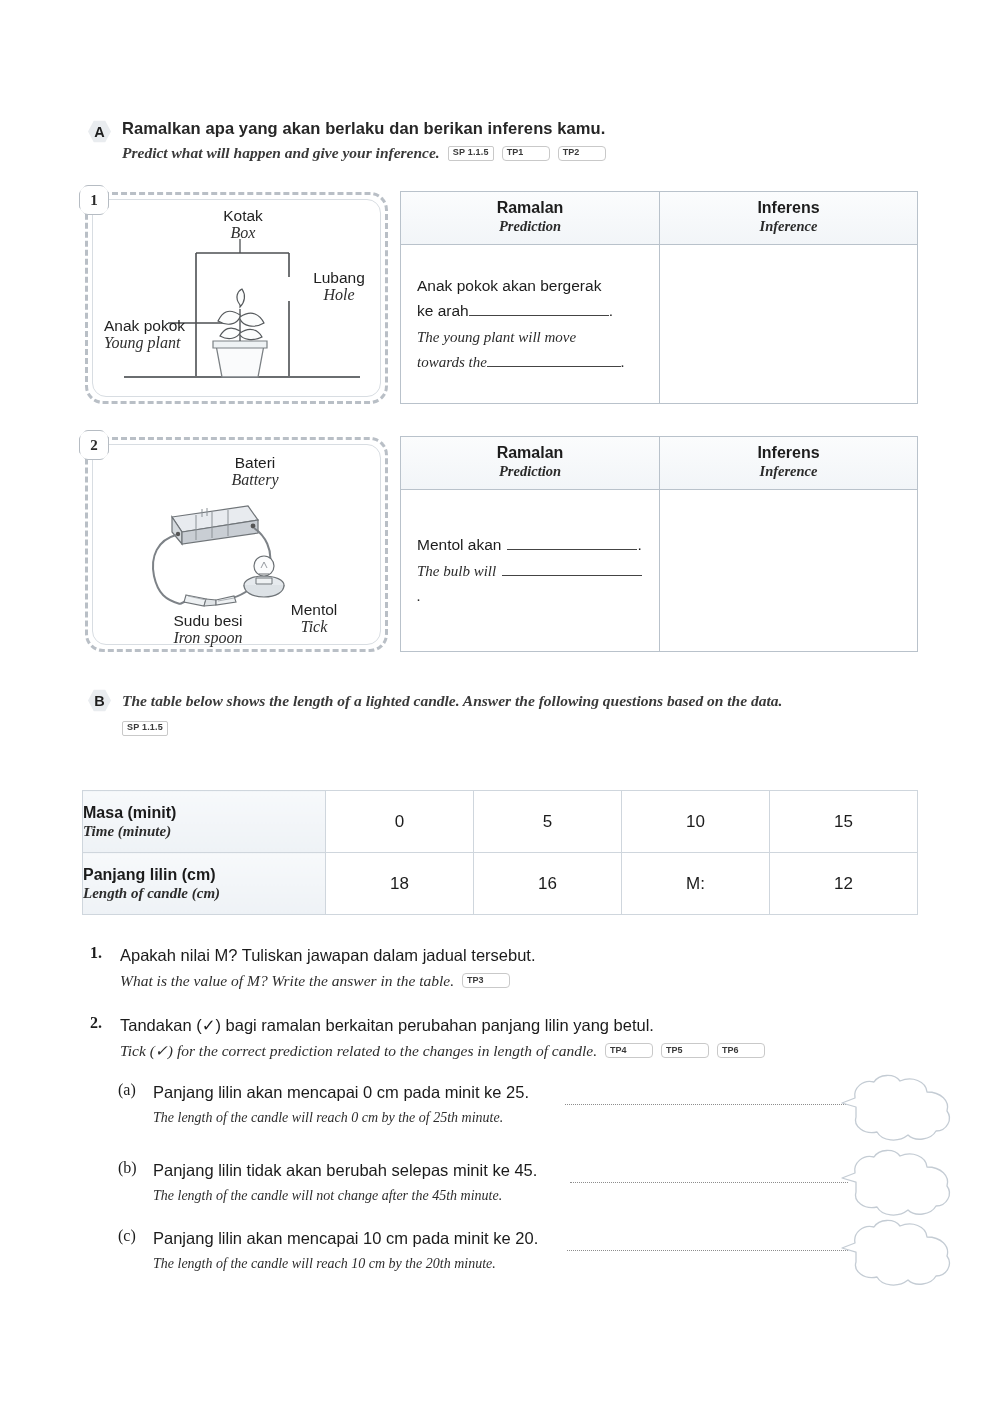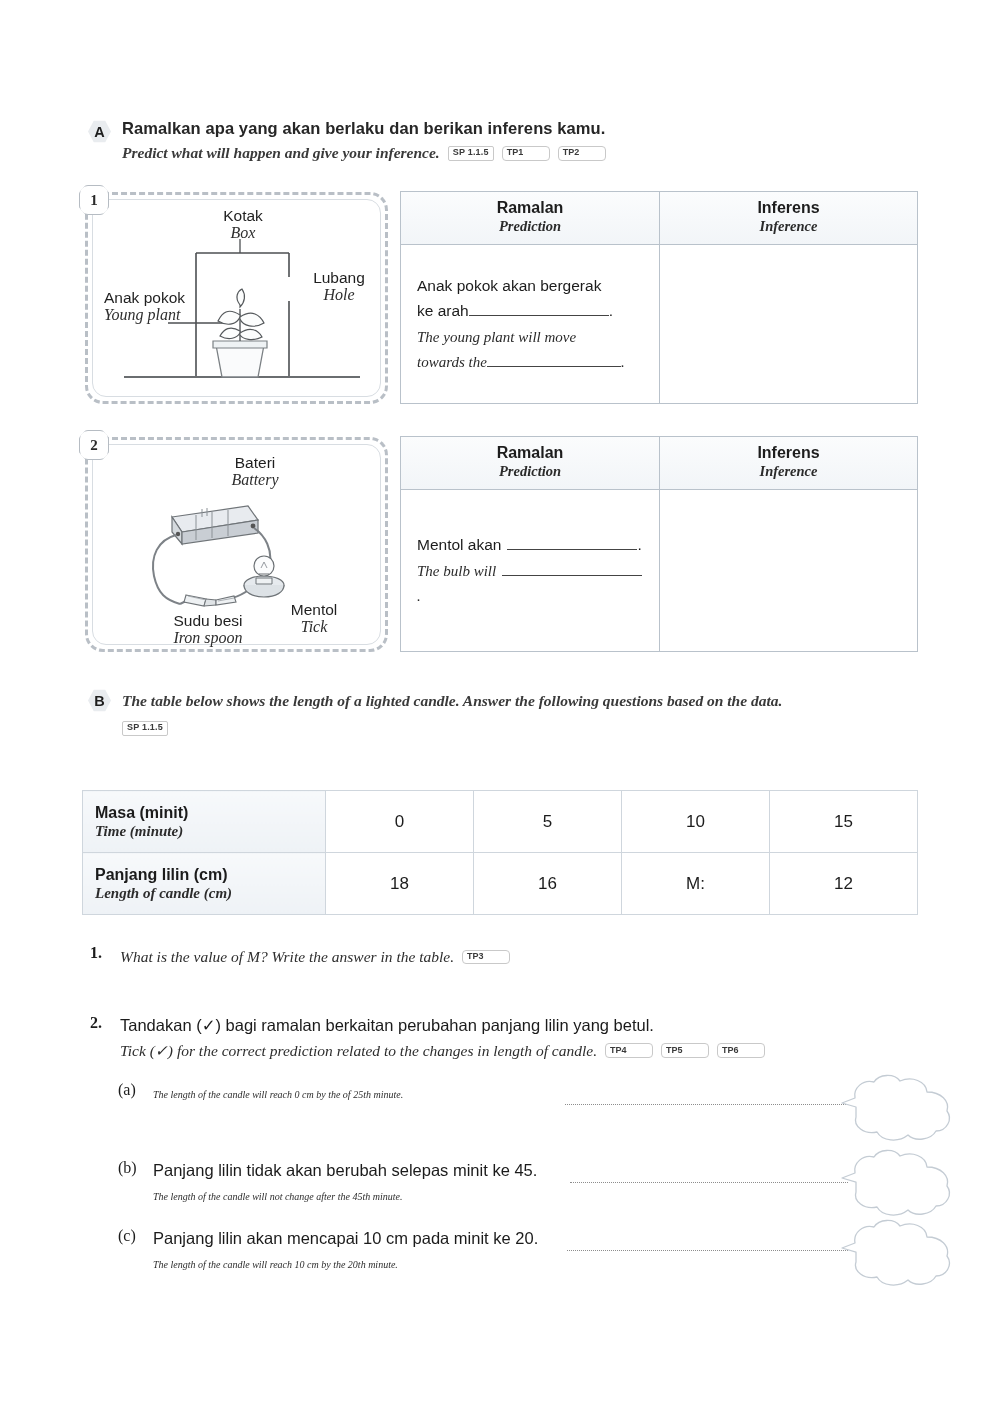"Anak pokok" div.ms { margin-top: none -> 28px }
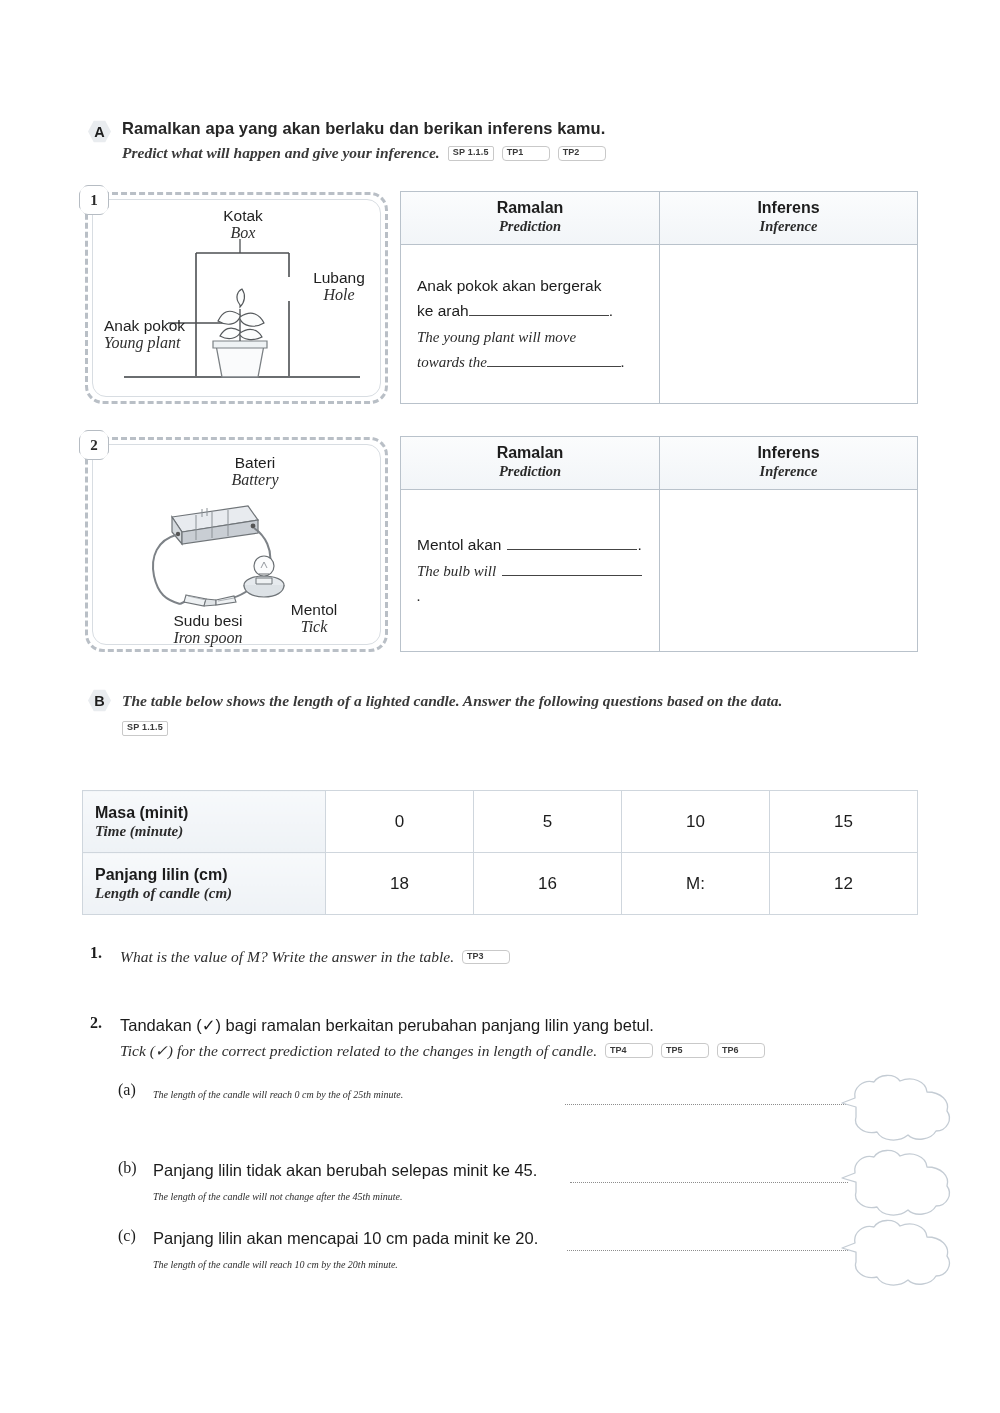"Masa (minit)" .data-table td.rowhead { padding: 6px 12px -> 6px 0 }
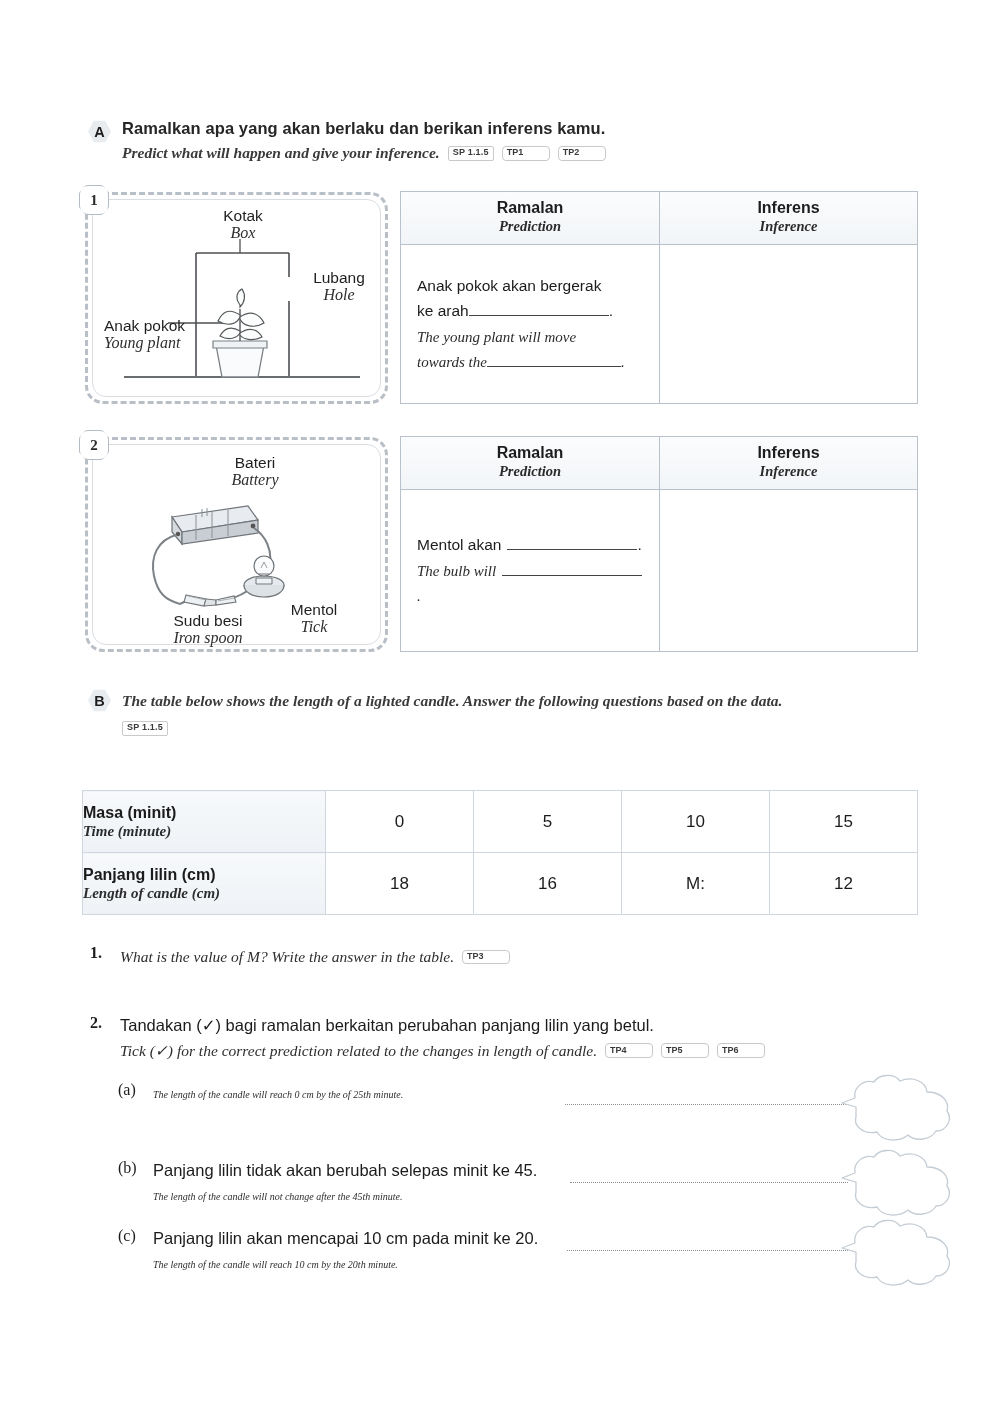"Apakah nilai M? Tuliskan jawapan" div { html: none -> <div><span>Apakah nilai M? Tuliskan jawapan dalam jadual tersebut.</span></div> }
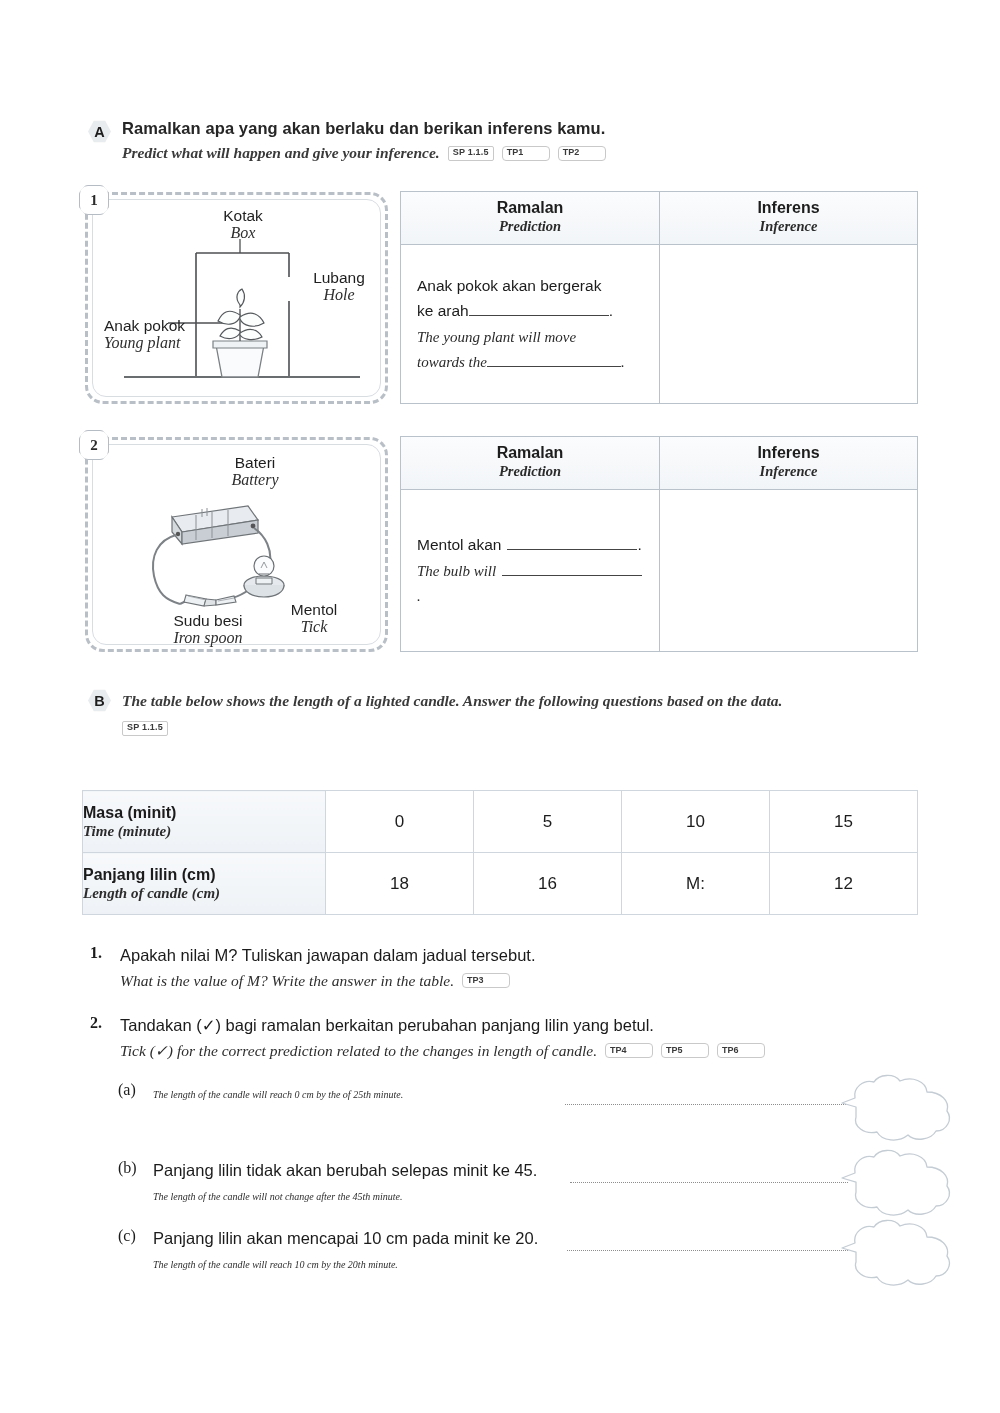"Panjang lilin akan mencapai 0" div { html: none -> <div><span>Panjang lilin akan mencapai 0 cm pada minit ke 25.</span></div> }
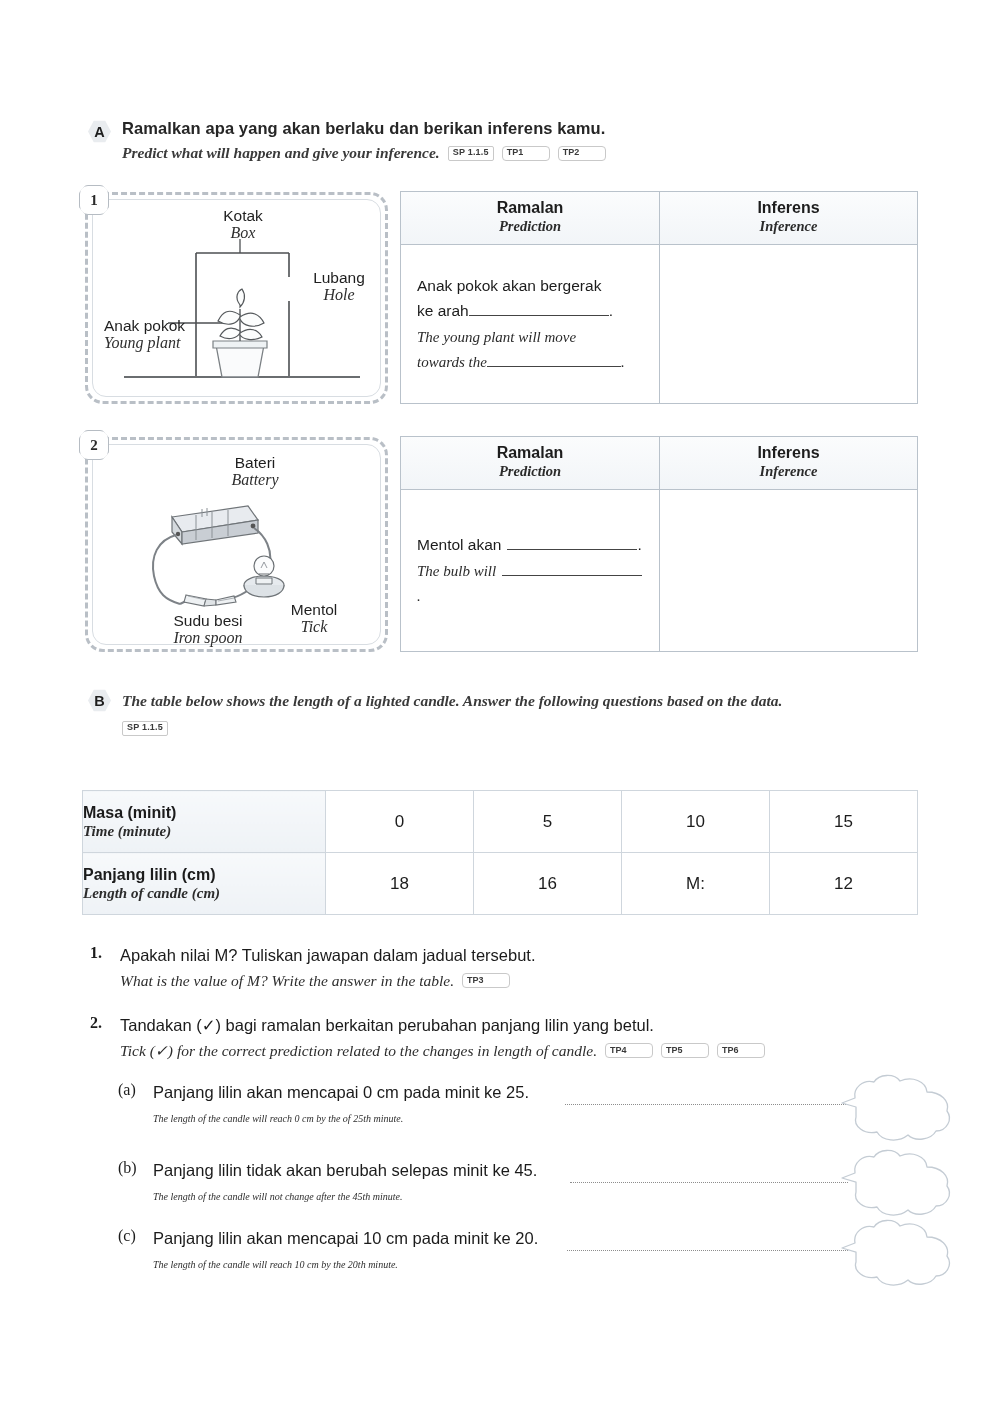"The length of the candle" .optbody .eng { font-size: 10px -> 14px }
